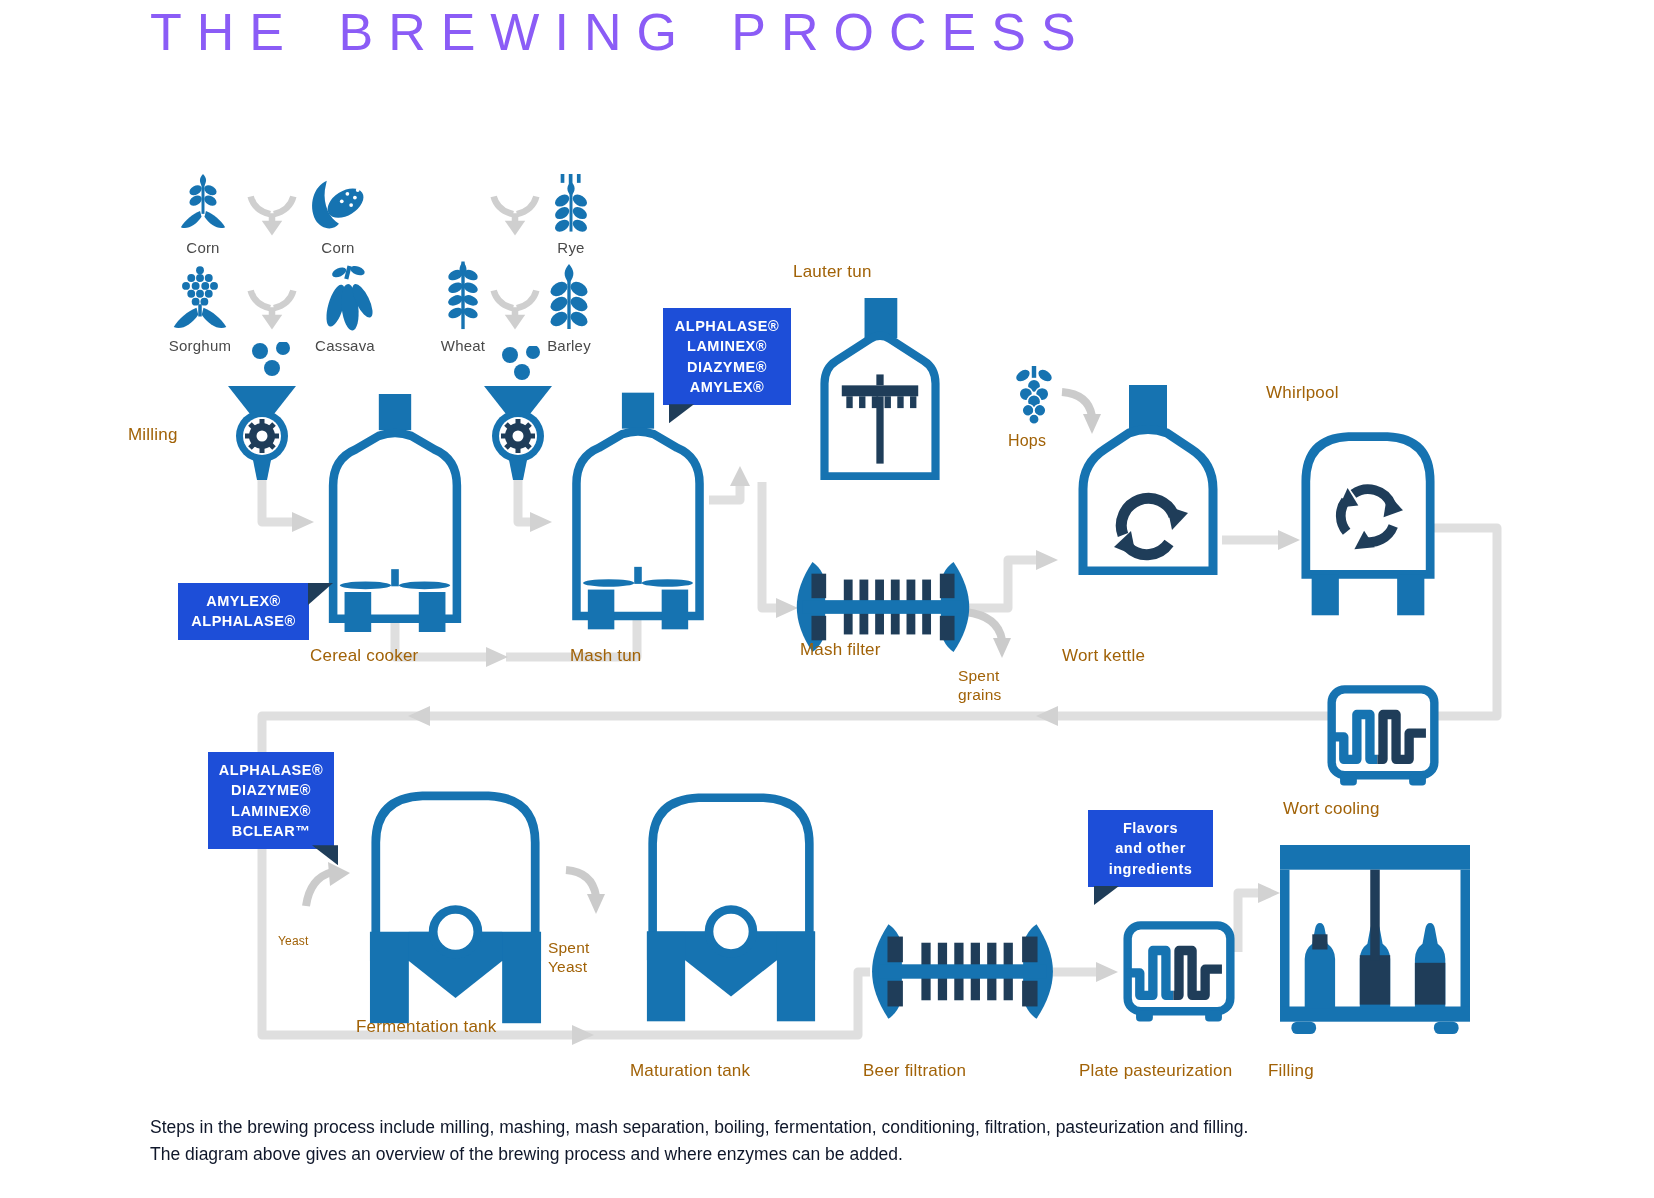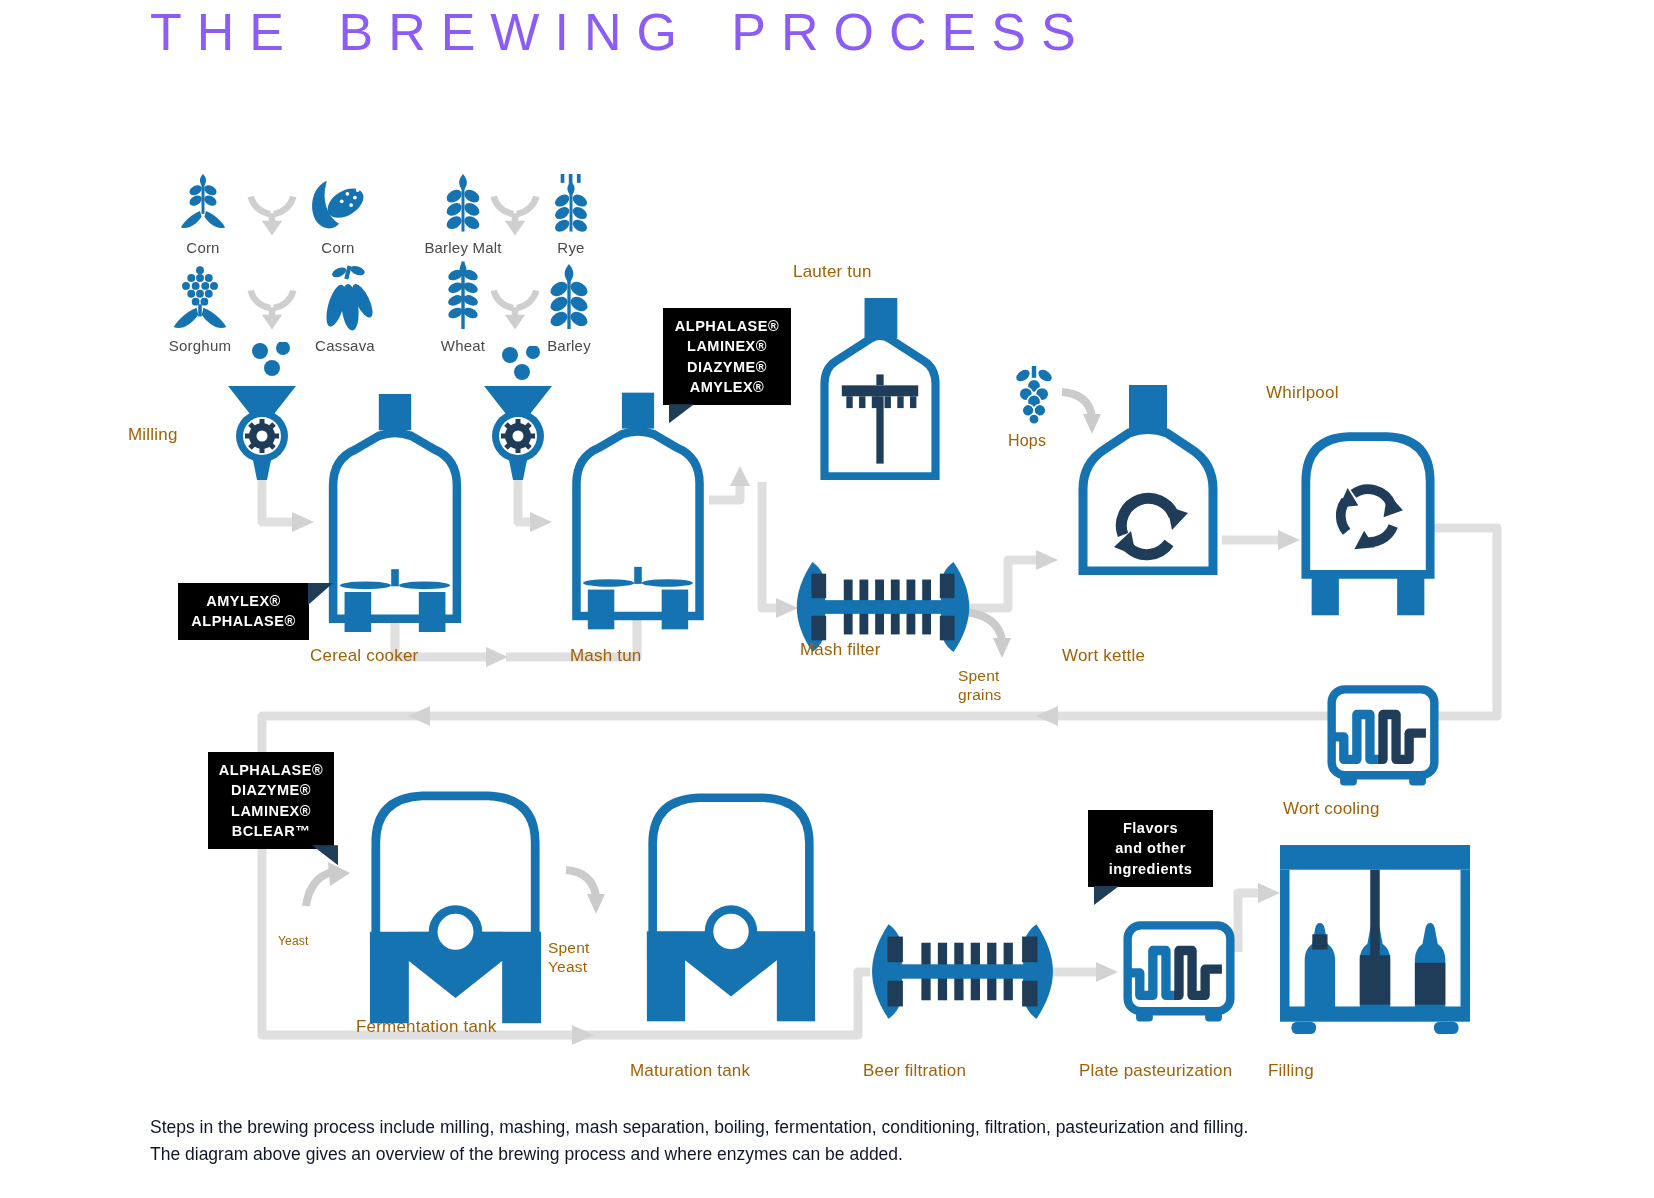"Barley Malt" div.ing { html: <div> <svg> <use></use> </svg> <div>Barley Malt</div> </div> -> none }
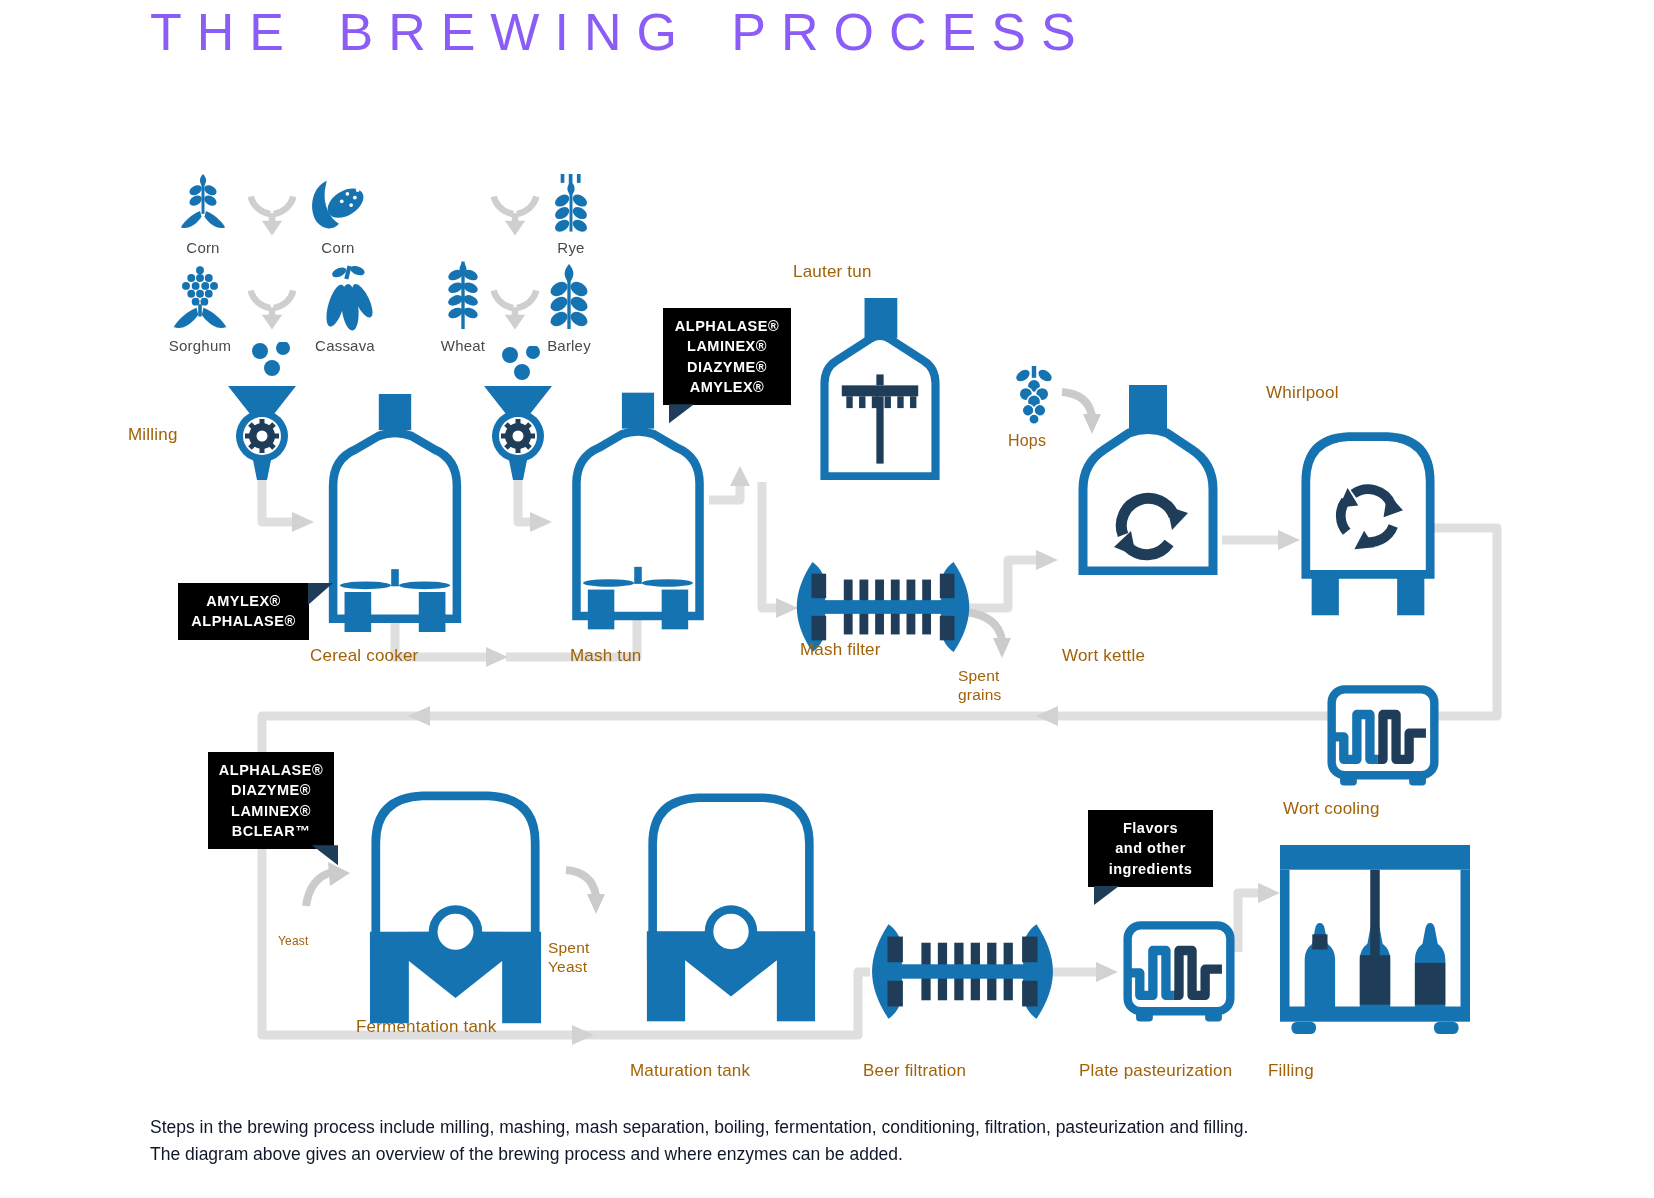"ALPHALASE®" .callout { background: #000000 -> #1d4ed8 }
